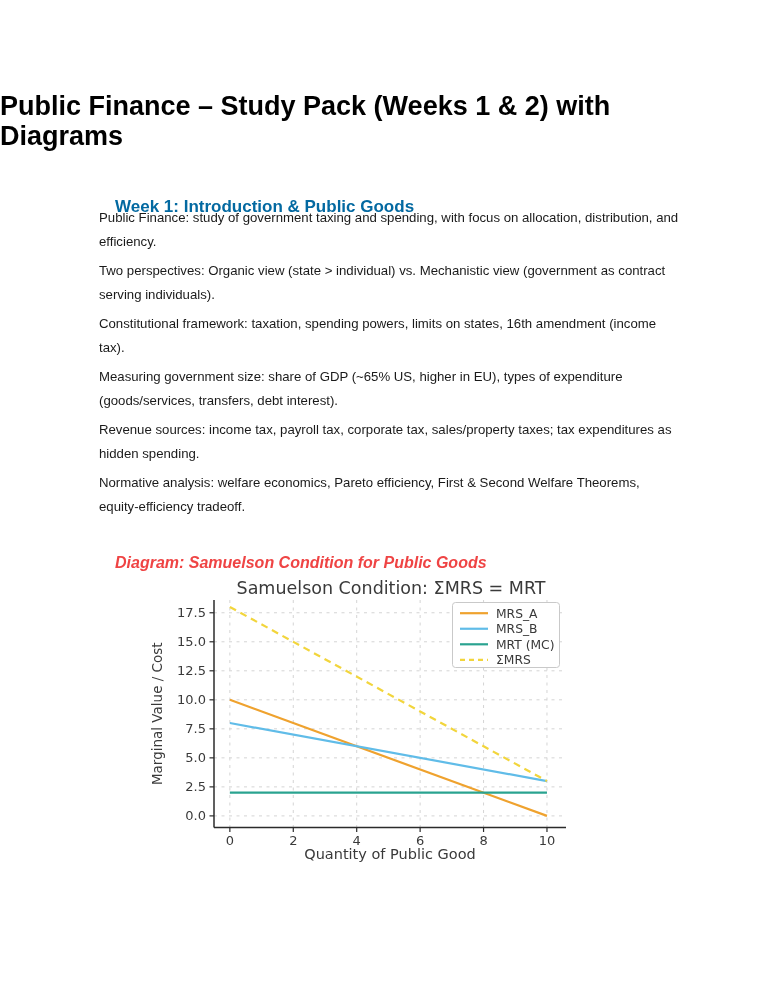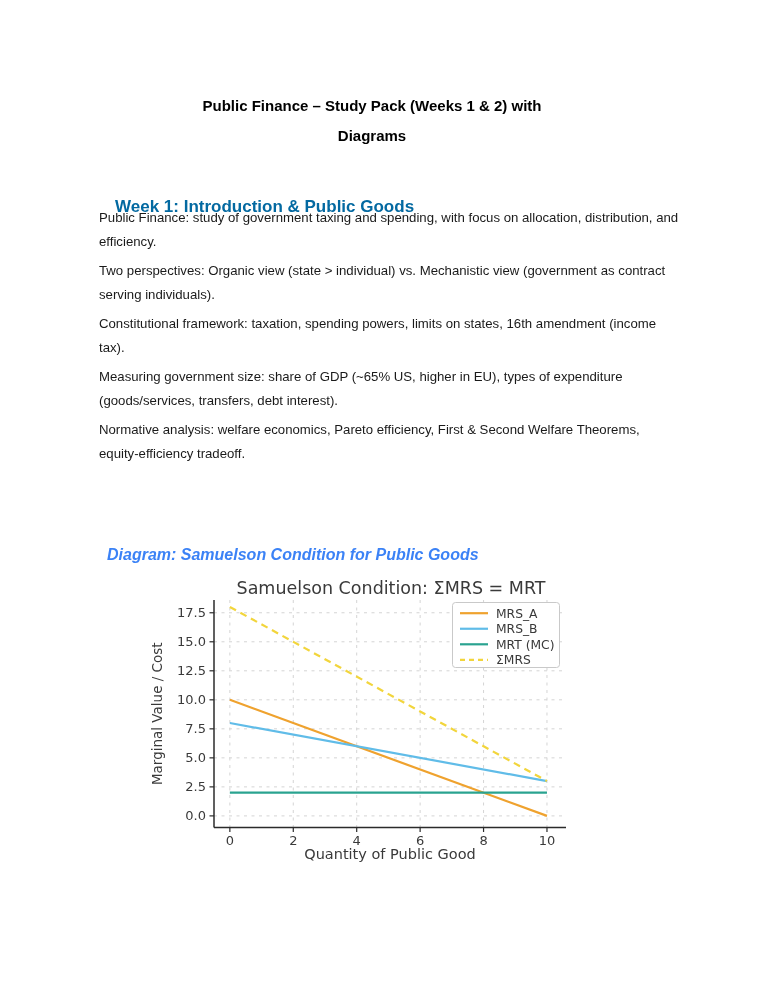"Public Finance – Study Pack" .doc-title { font-size: 15px -> 27px; text-align: center -> left }
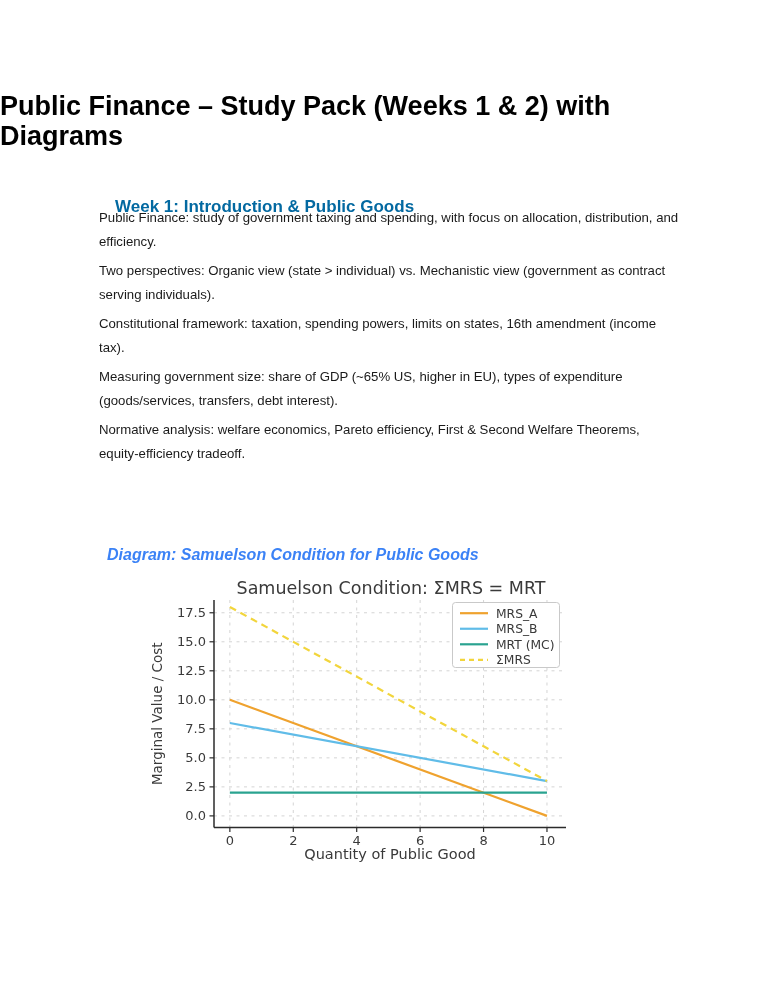"Revenue sources: income tax, payroll" p { html: none -> <p>Revenue sources: income tax, payroll tax, corporate tax, sales/property taxes; tax expenditures as hidden spending.</p> }
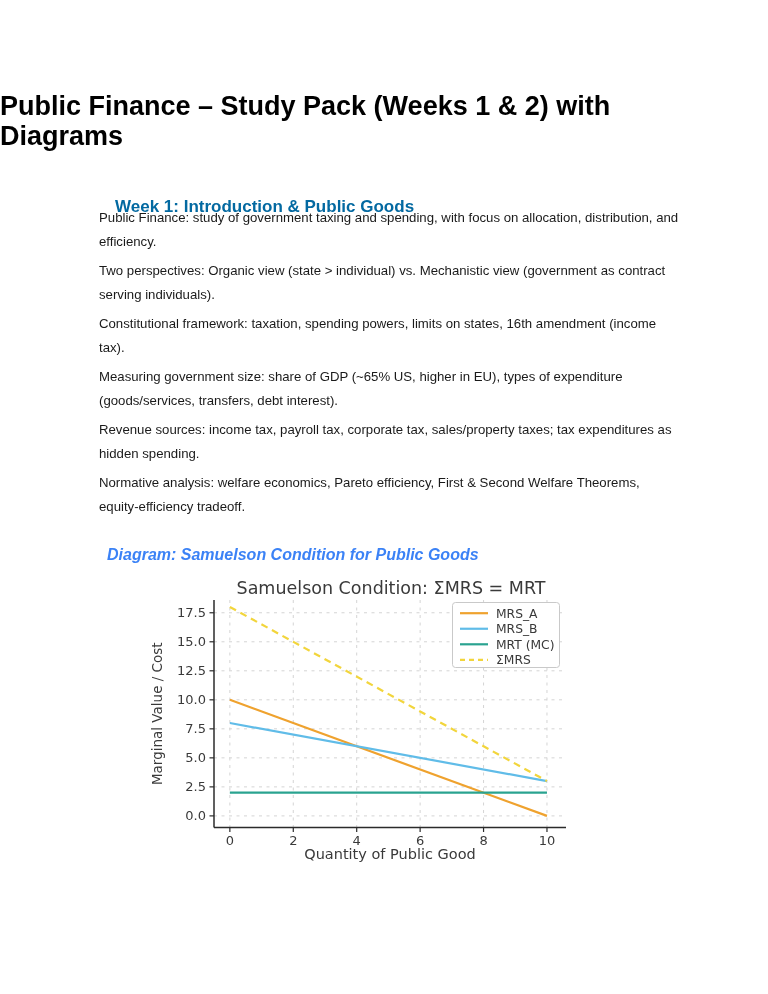"Diagram: Samuelson Condition for Public" .diagram-heading { color: #3b82f6 -> #ef4444; margin: 8px -> 16px }
